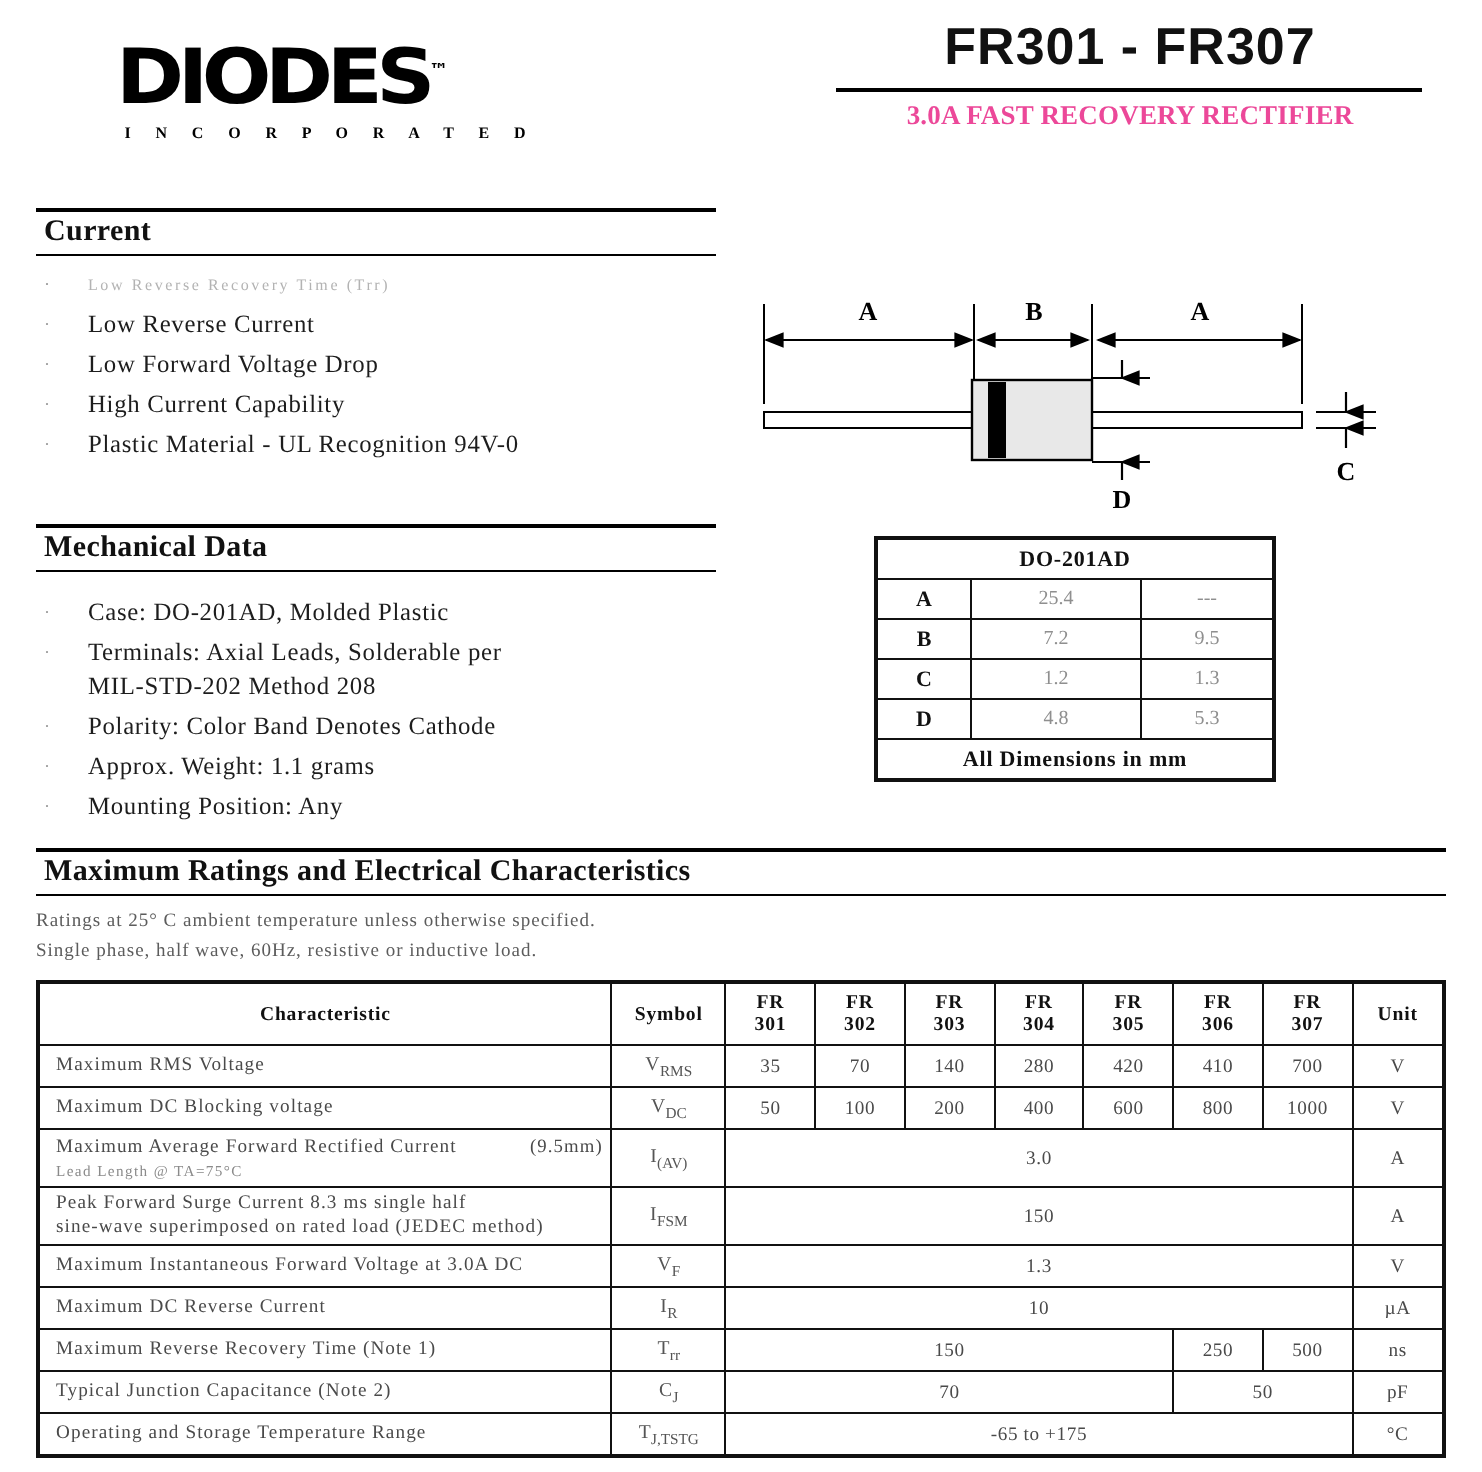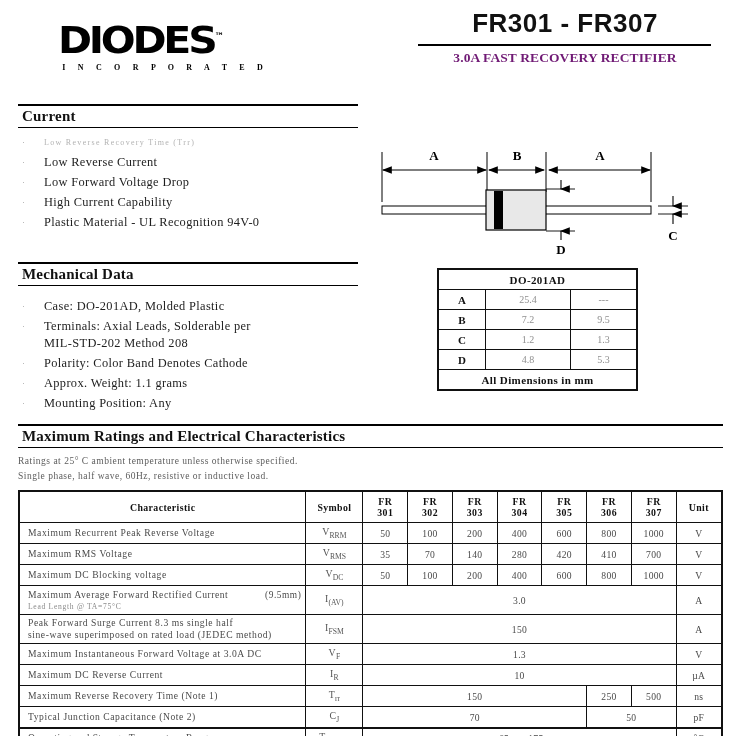"3.0A FAST RECOVERY RECTIFIER" .hdr-sub { color: #701a75 -> #ec4899 }
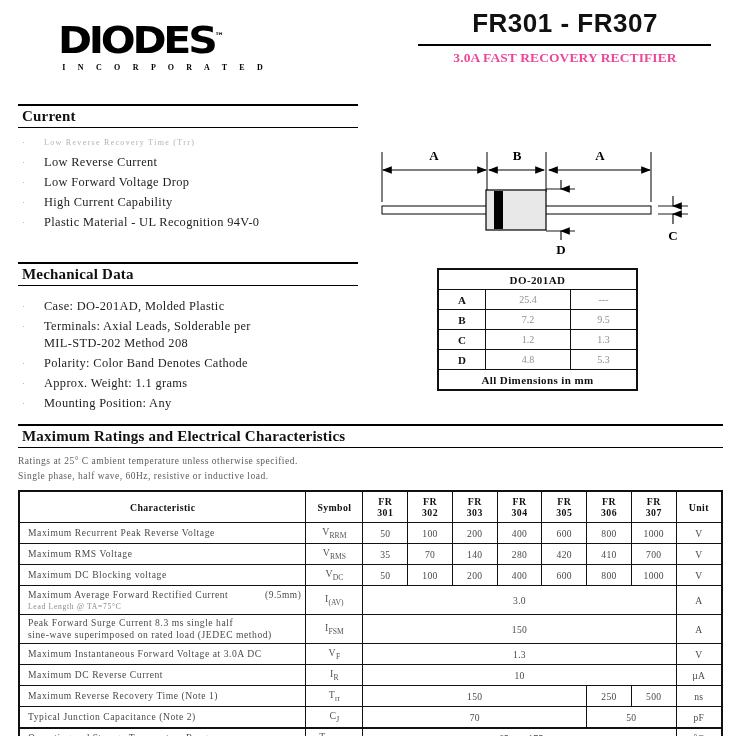"Maximum Recurrent Peak Reverse Voltage" tr { html: <tr> <td> <span>Maximum Recurrent Peak Reverse Voltage</span> </td> <td><span>V<sub>RRM</sub></span></td> <td>50</td> <td>100</td> <td>200</td> <td>400</td> <td>600</td> <td>800</td> <td>1000</td> <td>V</td> </tr> -> none }
